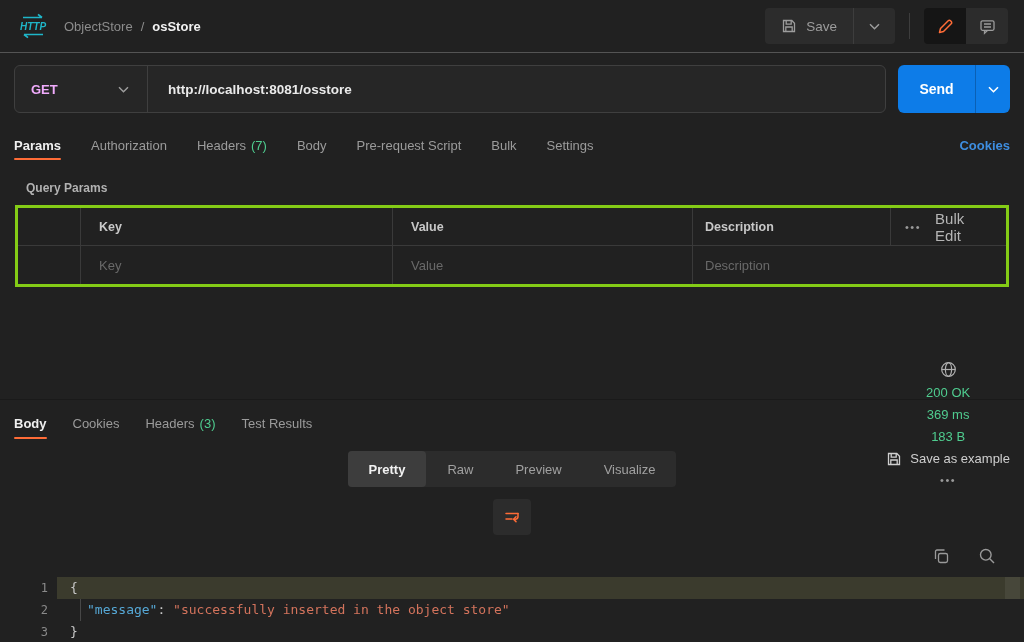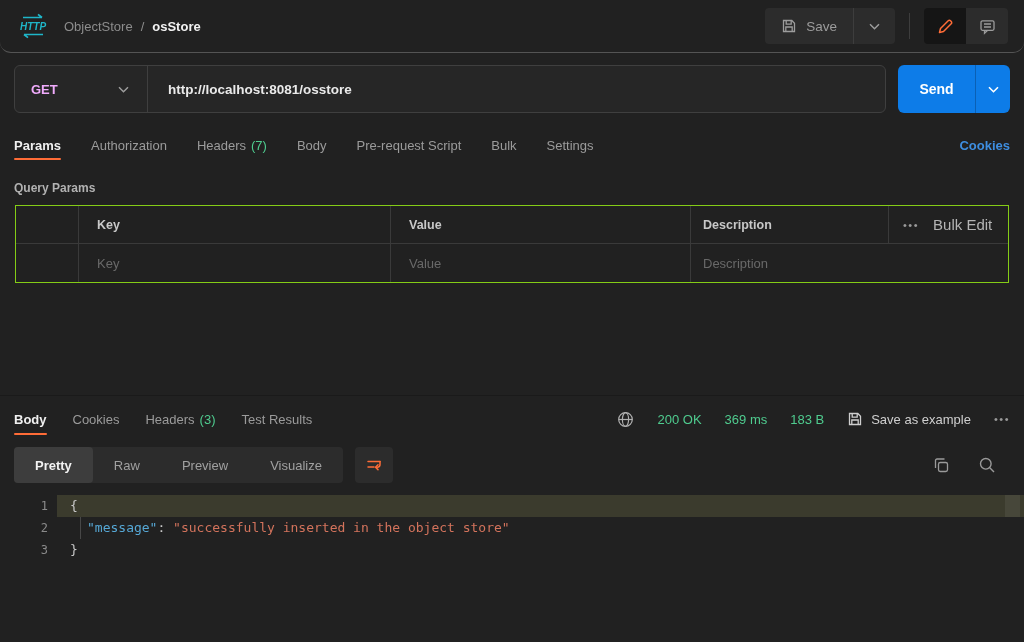"HTTP" .topbar { border-radius: 11px -> none }
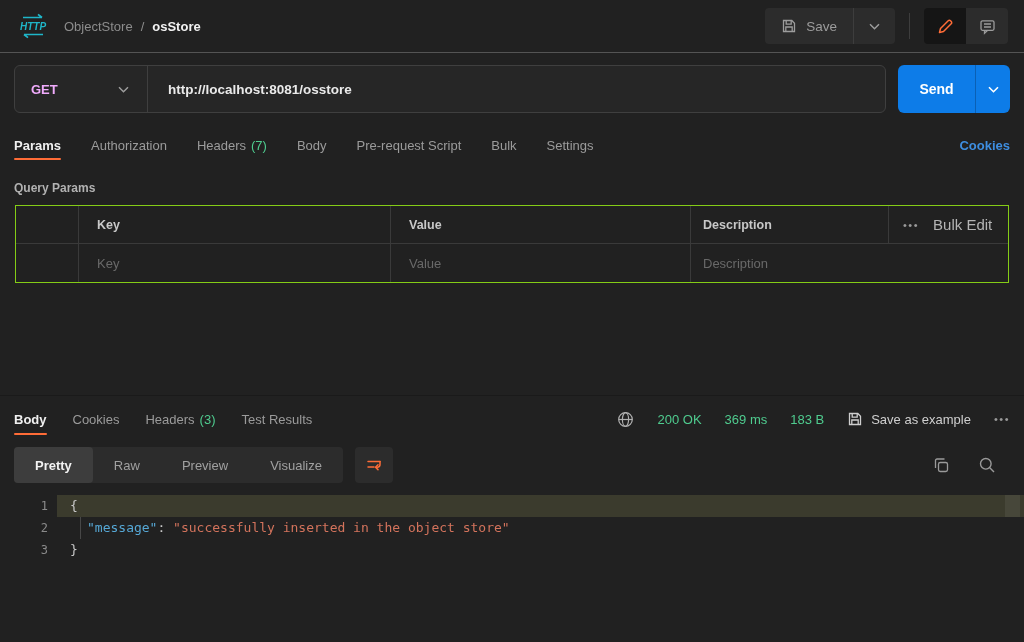"Query Params" .qp-title { padding: 14px 14px 10px -> 14px 26px 10px }
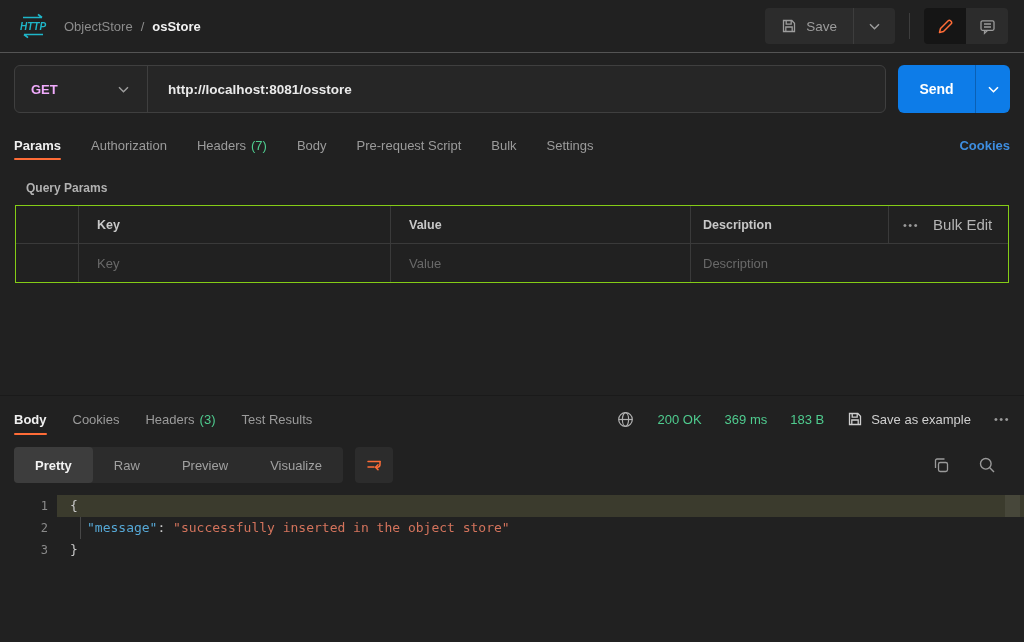"Key" .qp-table { border: 1px solid #84cc16 -> 3px solid #84cc16 }
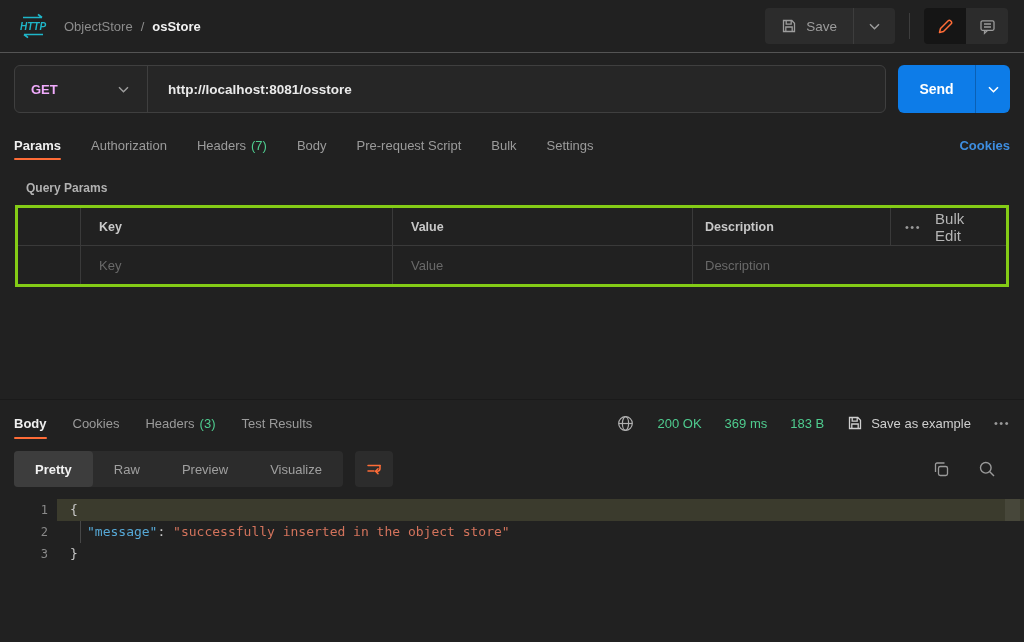"200 OK" .resp-meta { flex-direction: none -> column; gap: 23px -> 7px }
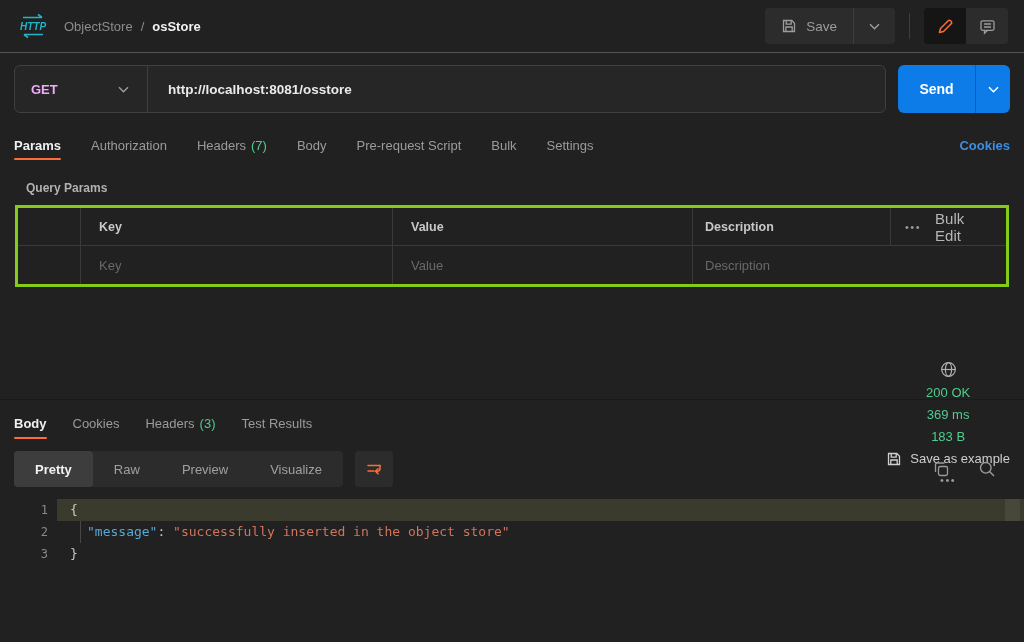"Pretty" .resp-toolbar { flex-direction: none -> column }
